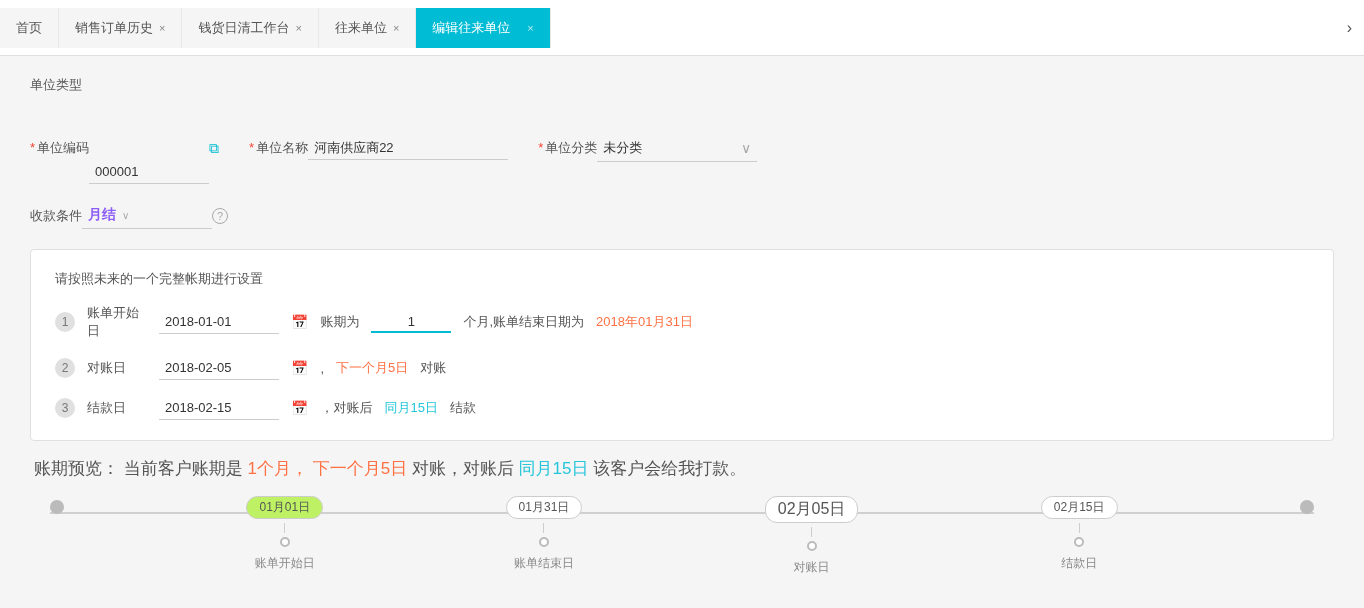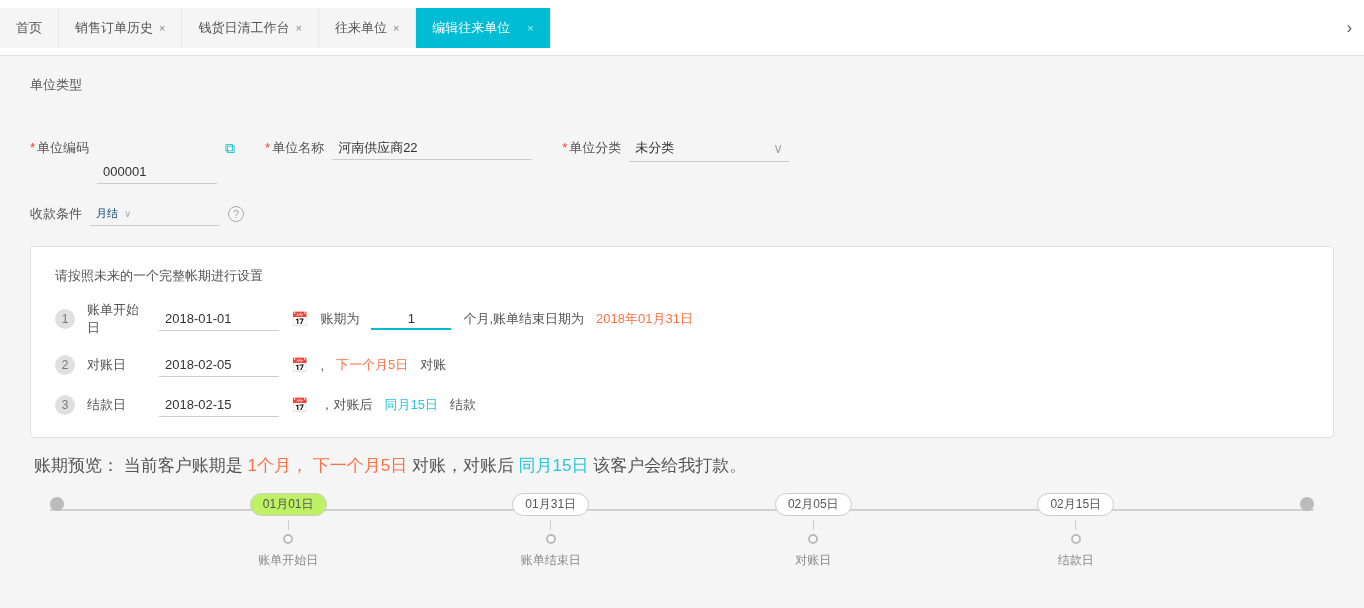"单位类型" .form-field { gap: 8px -> none }
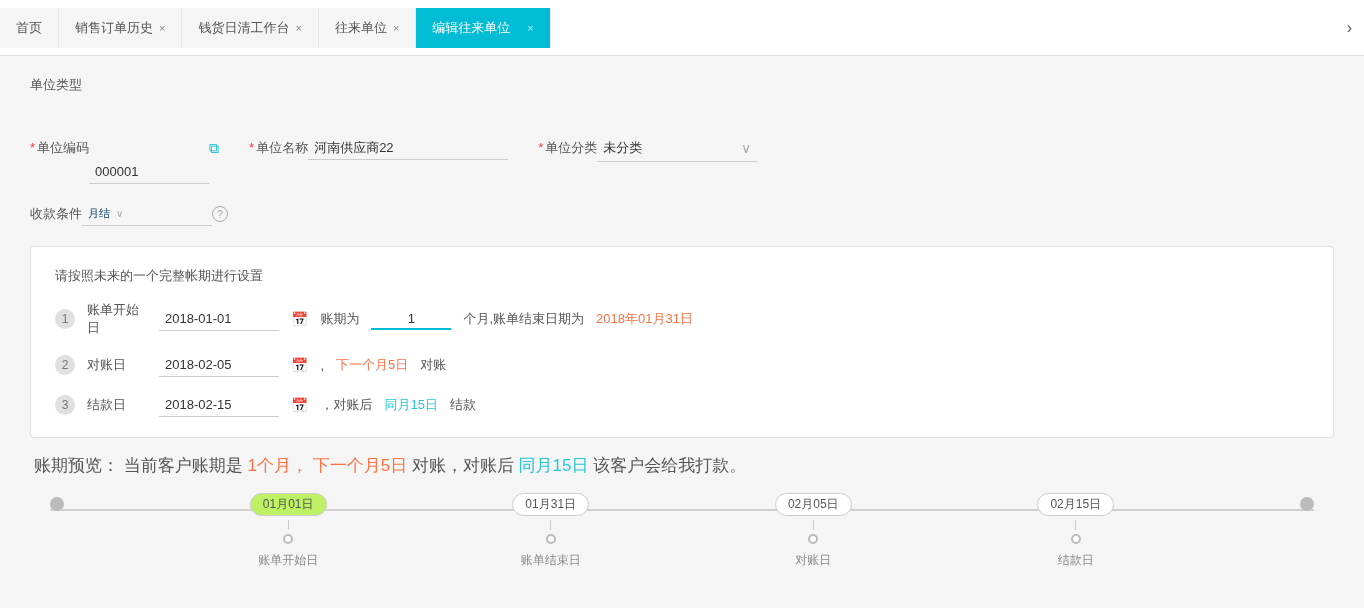"月结" .select-value { color: #0c4a6e -> #8b5cf6; font-size: 11px -> 14px; font-weight: none -> bold }
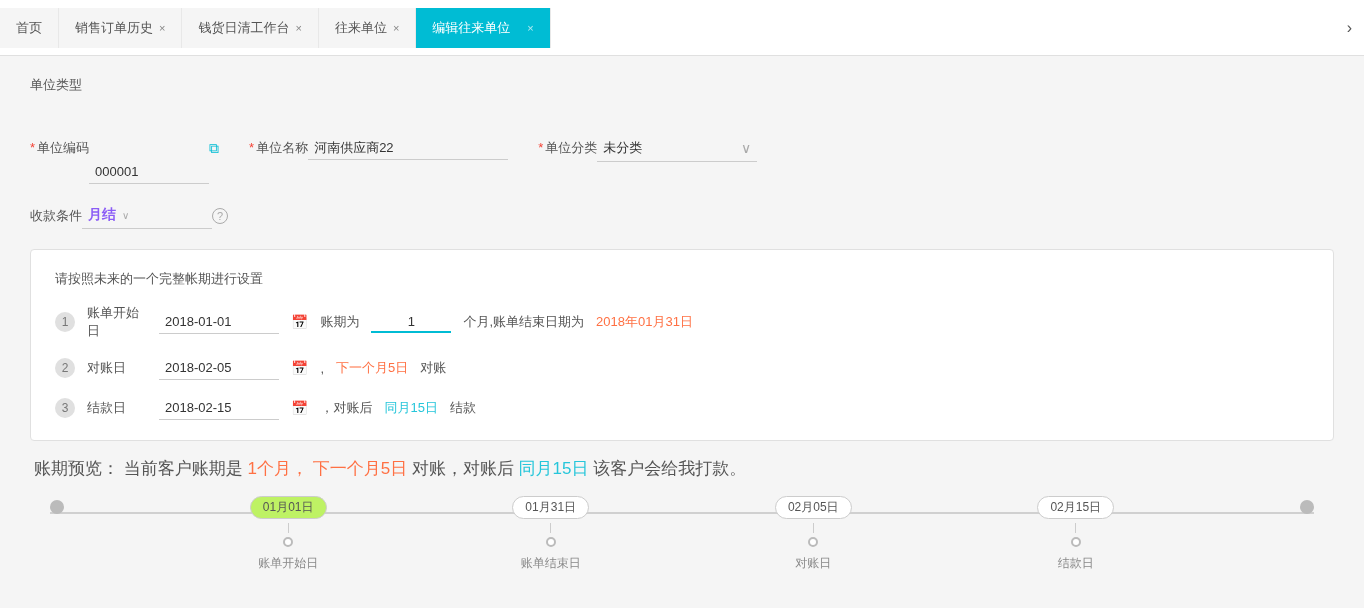"02月05日" div { font-size: 12px -> 16px }
